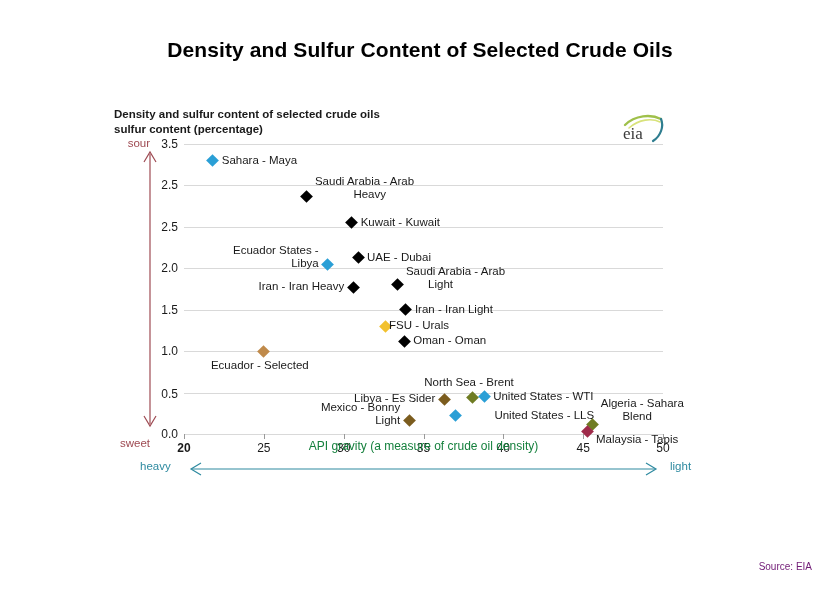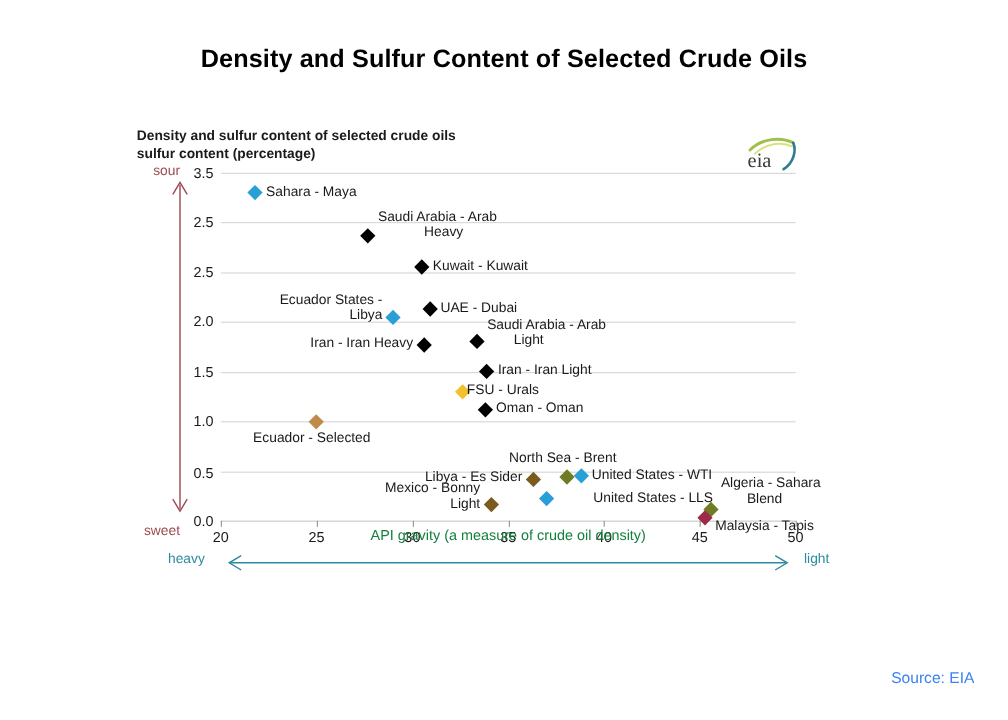"20" div.xlabel { font-weight: none -> bold }
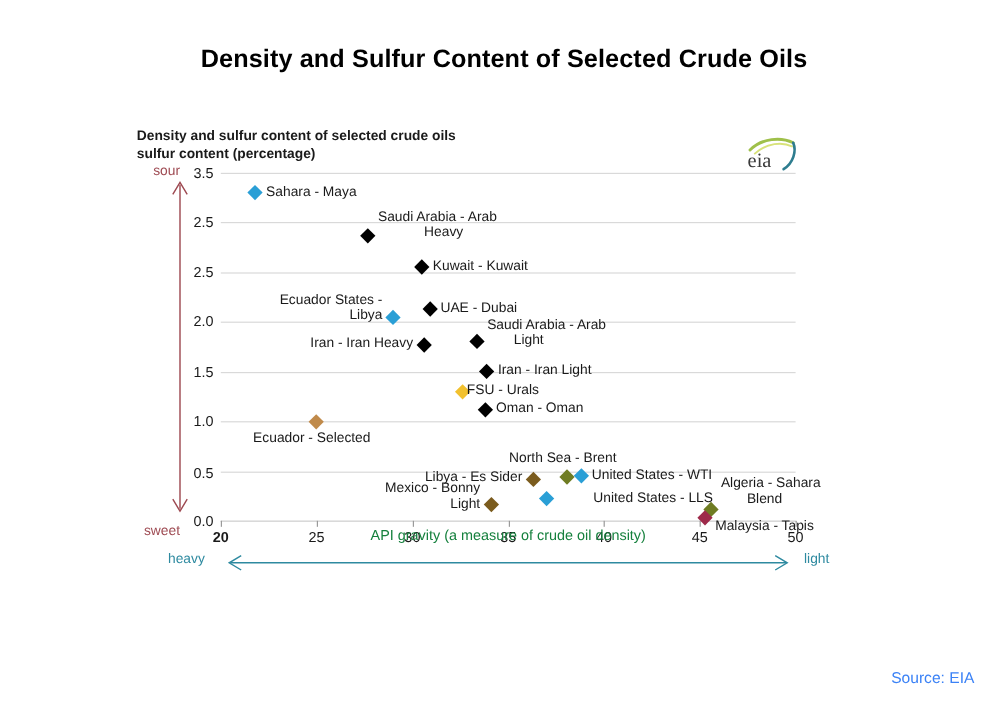"Source: EIA" #source-note { color: #3b82f6 -> #701a75; font-size: 13px -> 10px }
